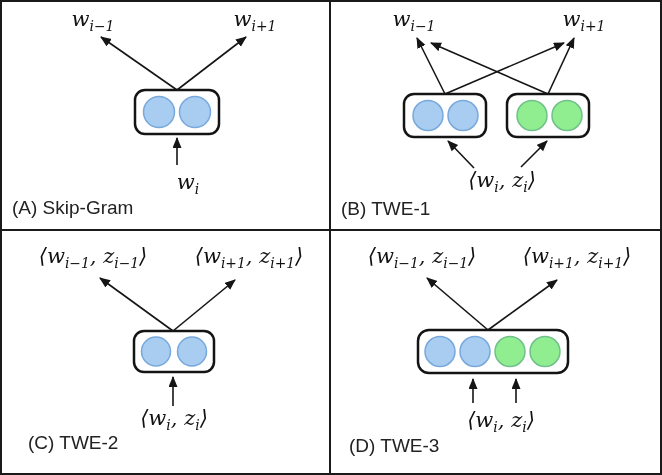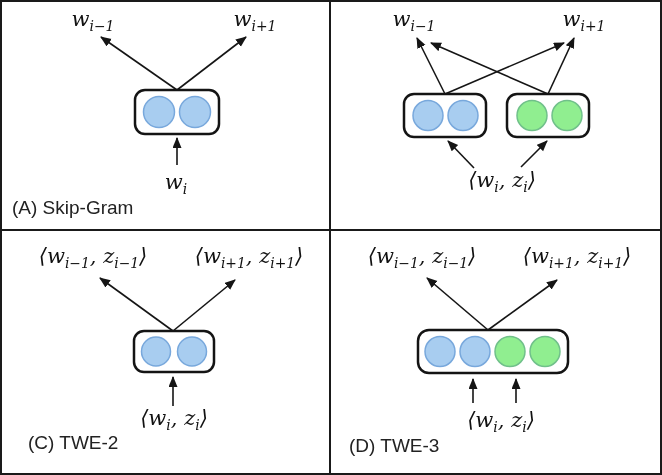"wi" div.mlabel { left: 174px -> 186px }
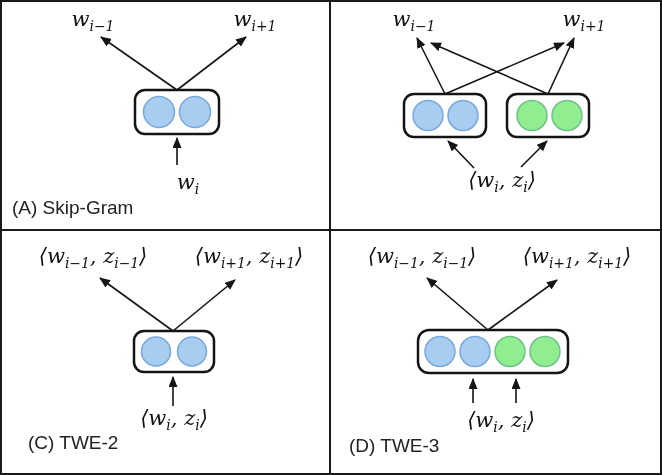"(B) TWE-1" div.caption { html: none -> <div>(B) TWE-1</div> }
